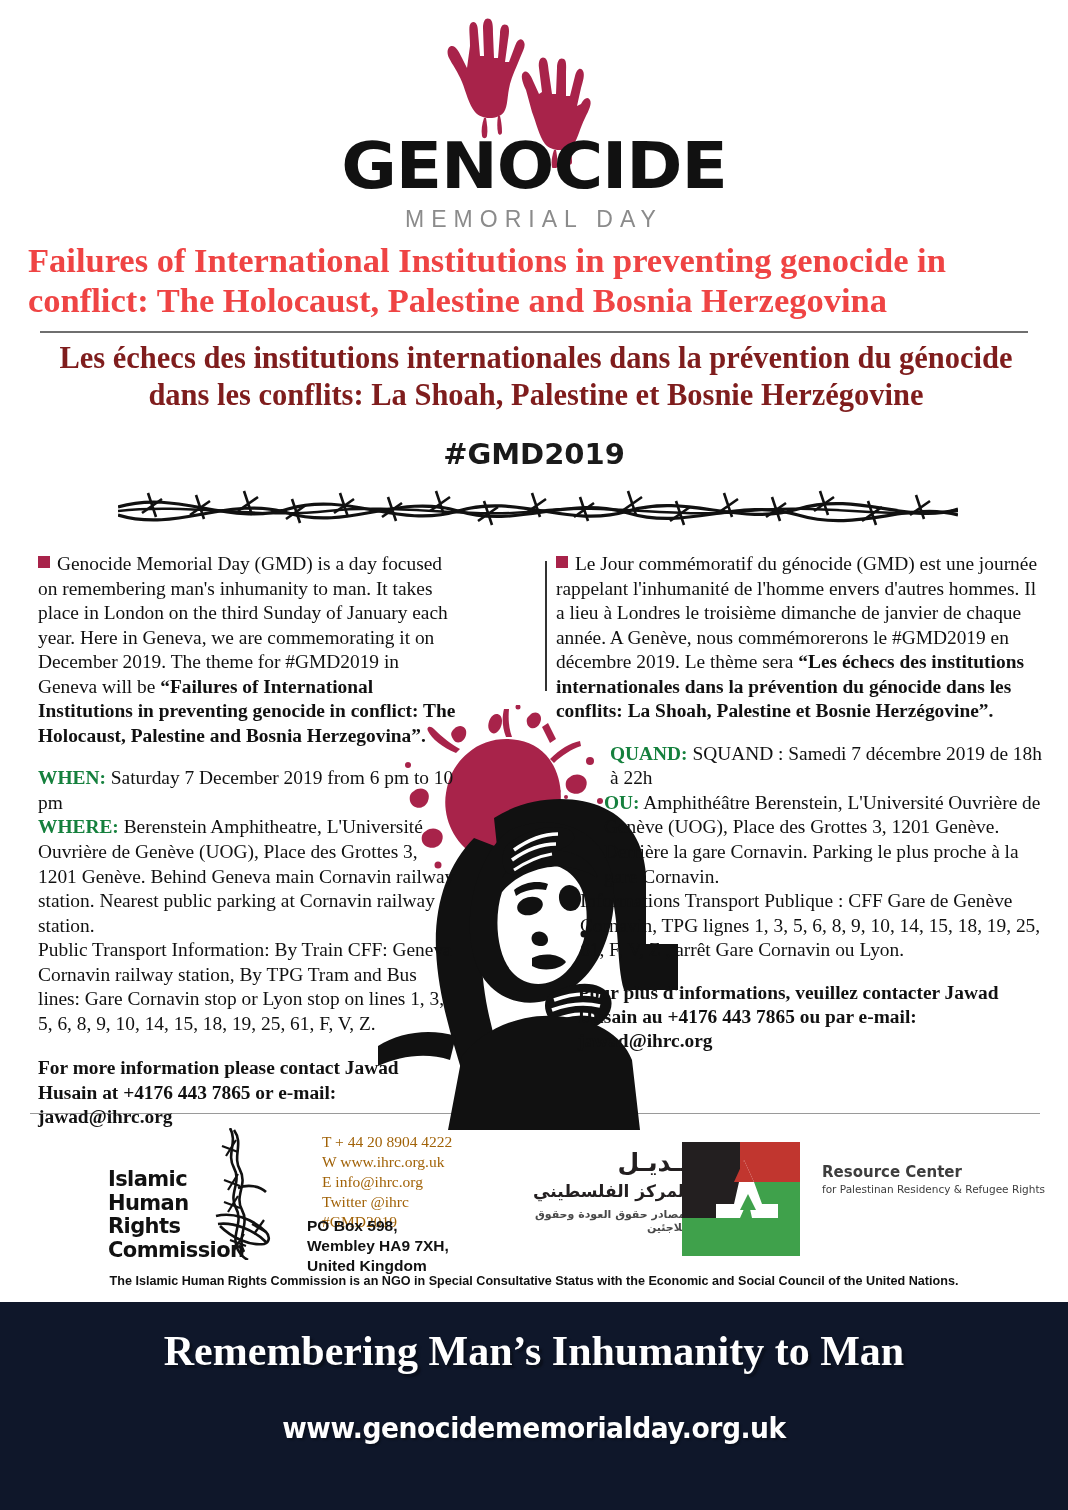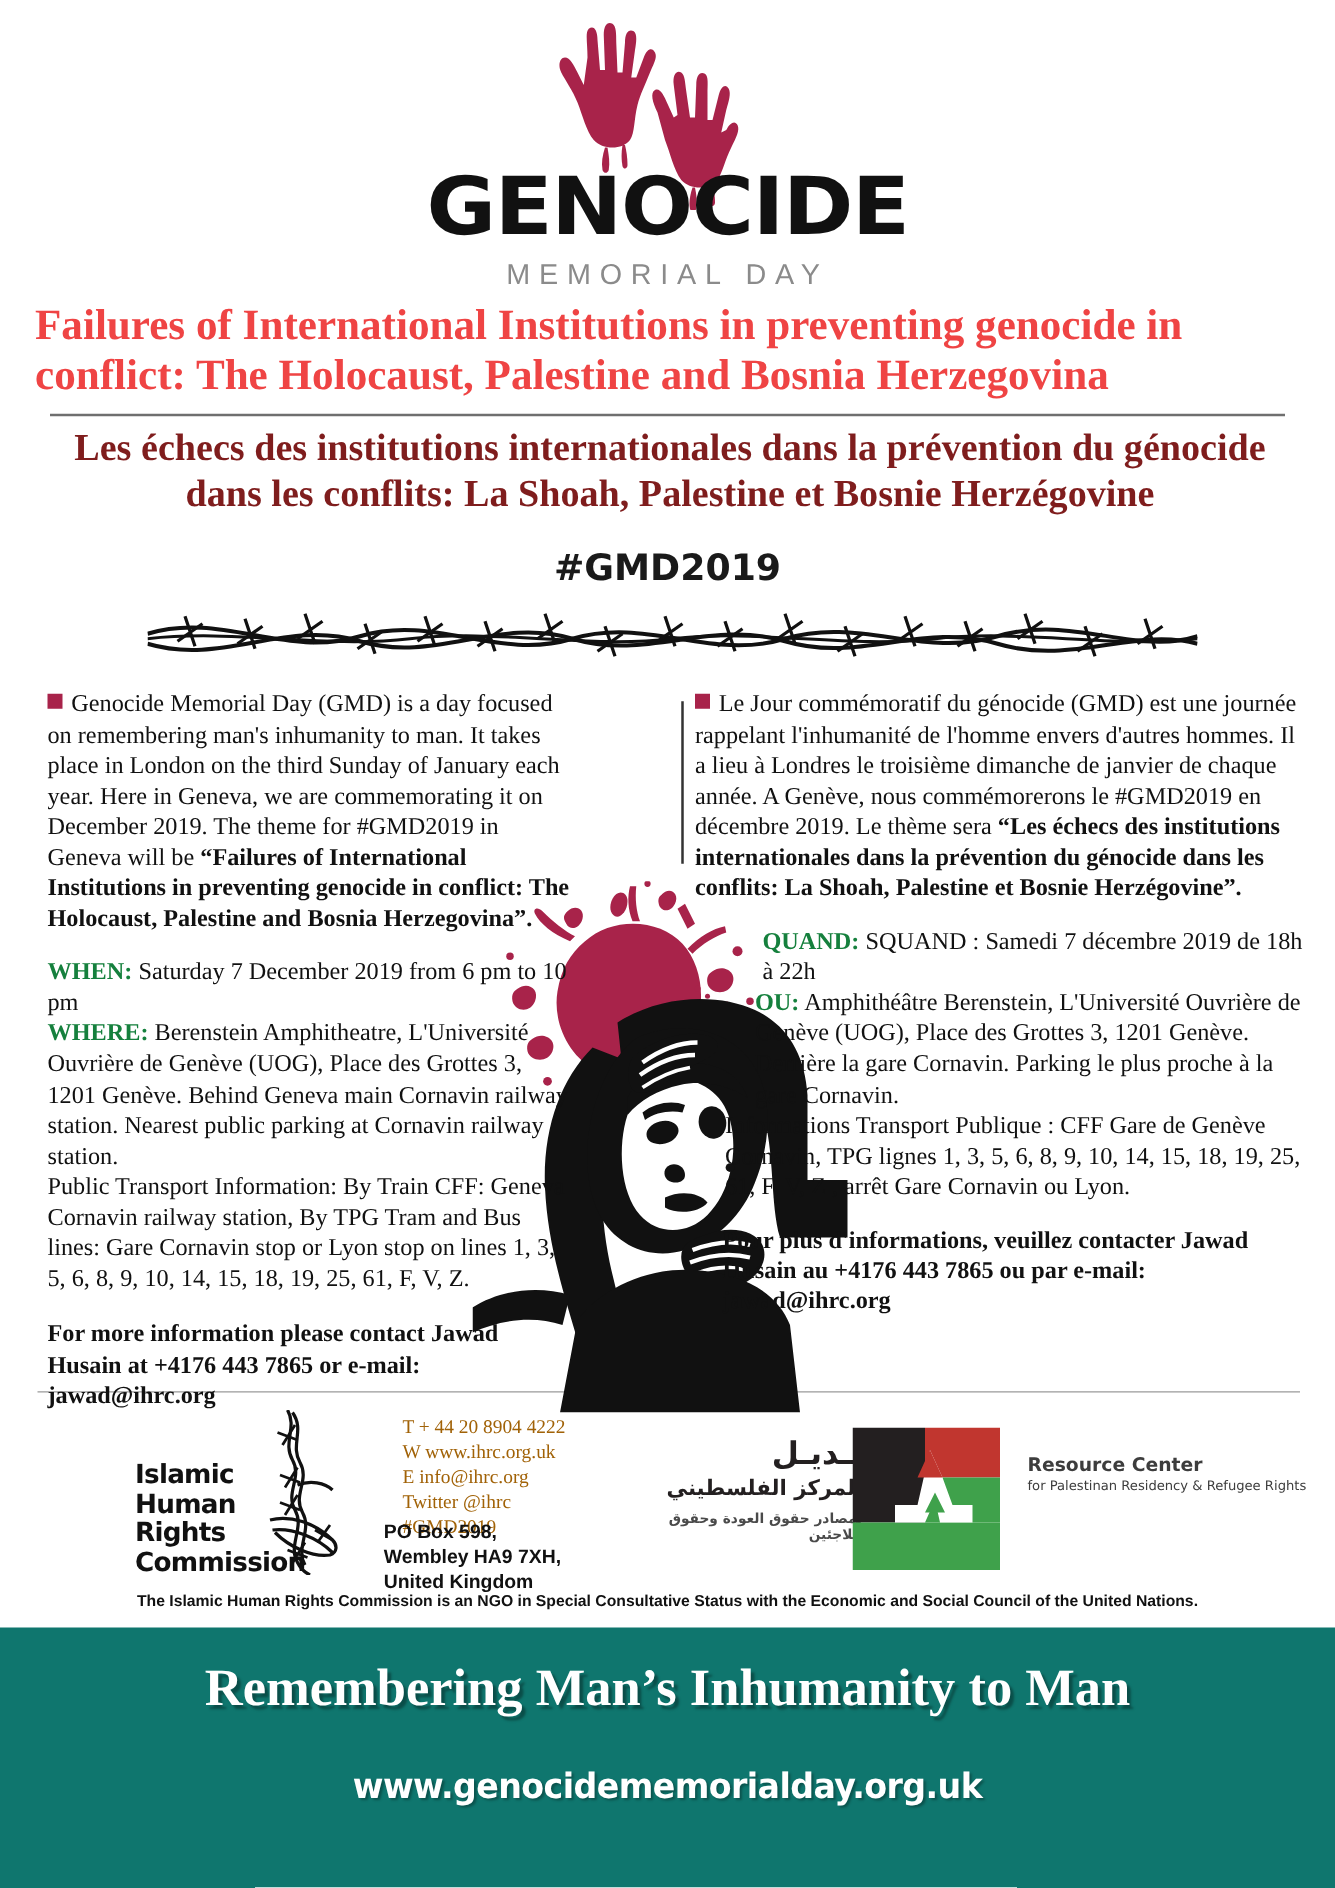"Remembering Man’s Inhumanity to Man" .banner { background: #0f766e -> #0f172a }
